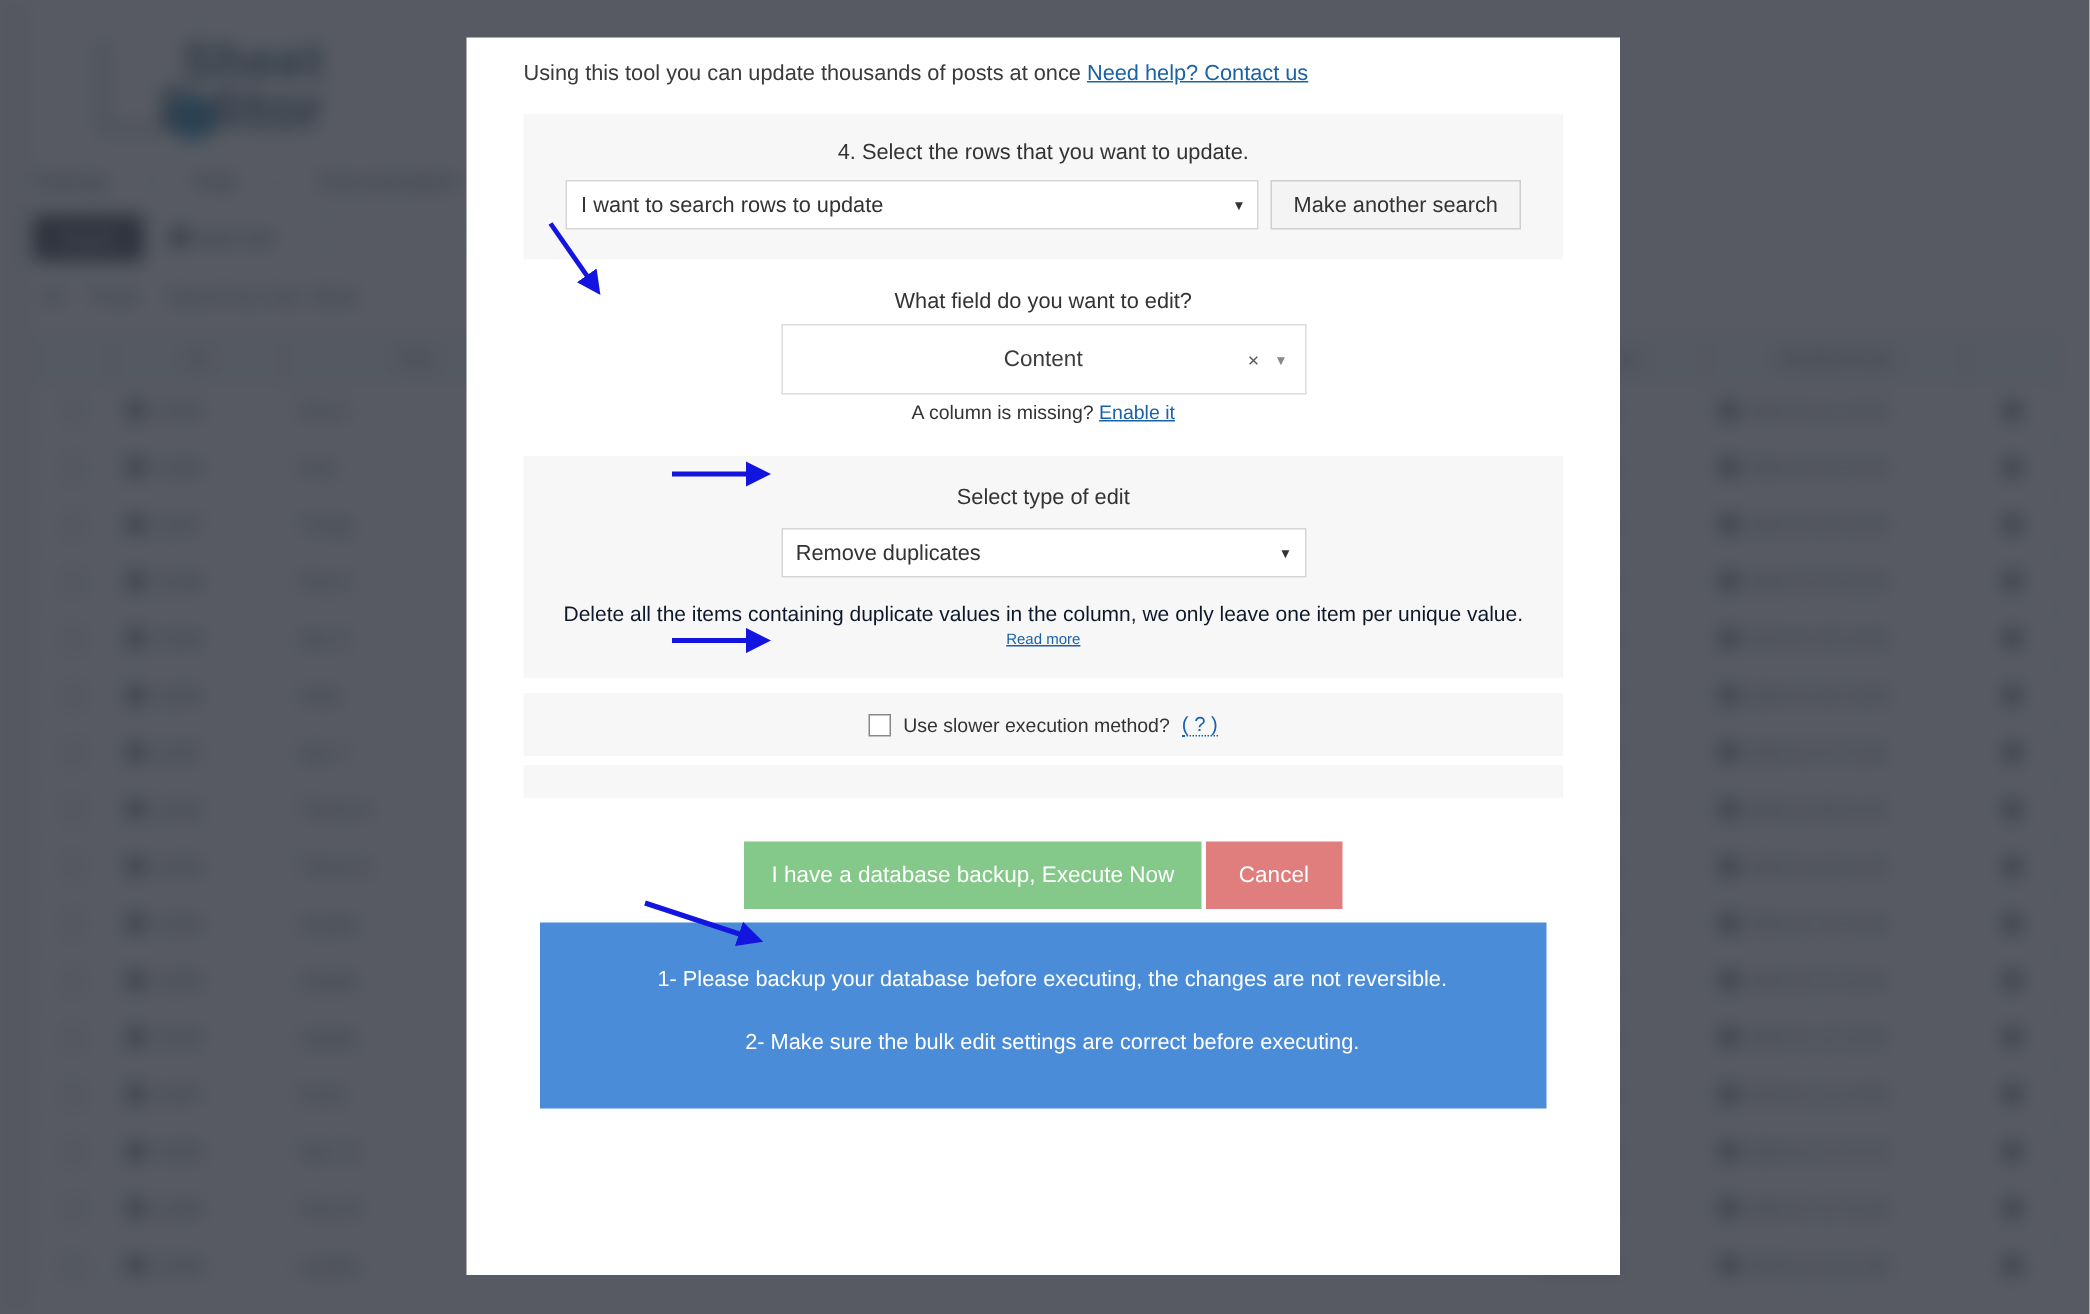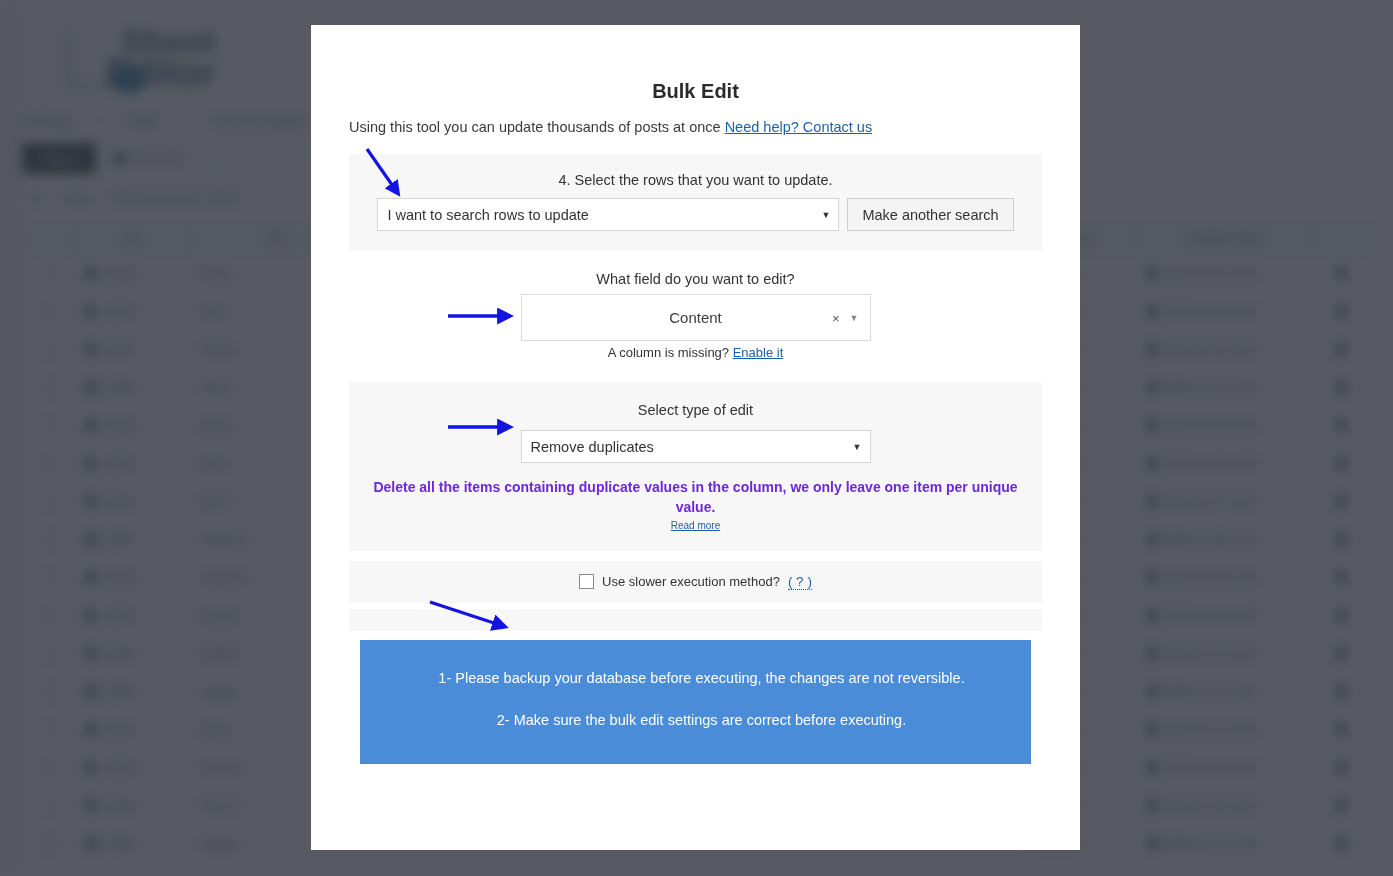"Bulk Edit" div { html: <div>Bulk Edit</div> -> none }
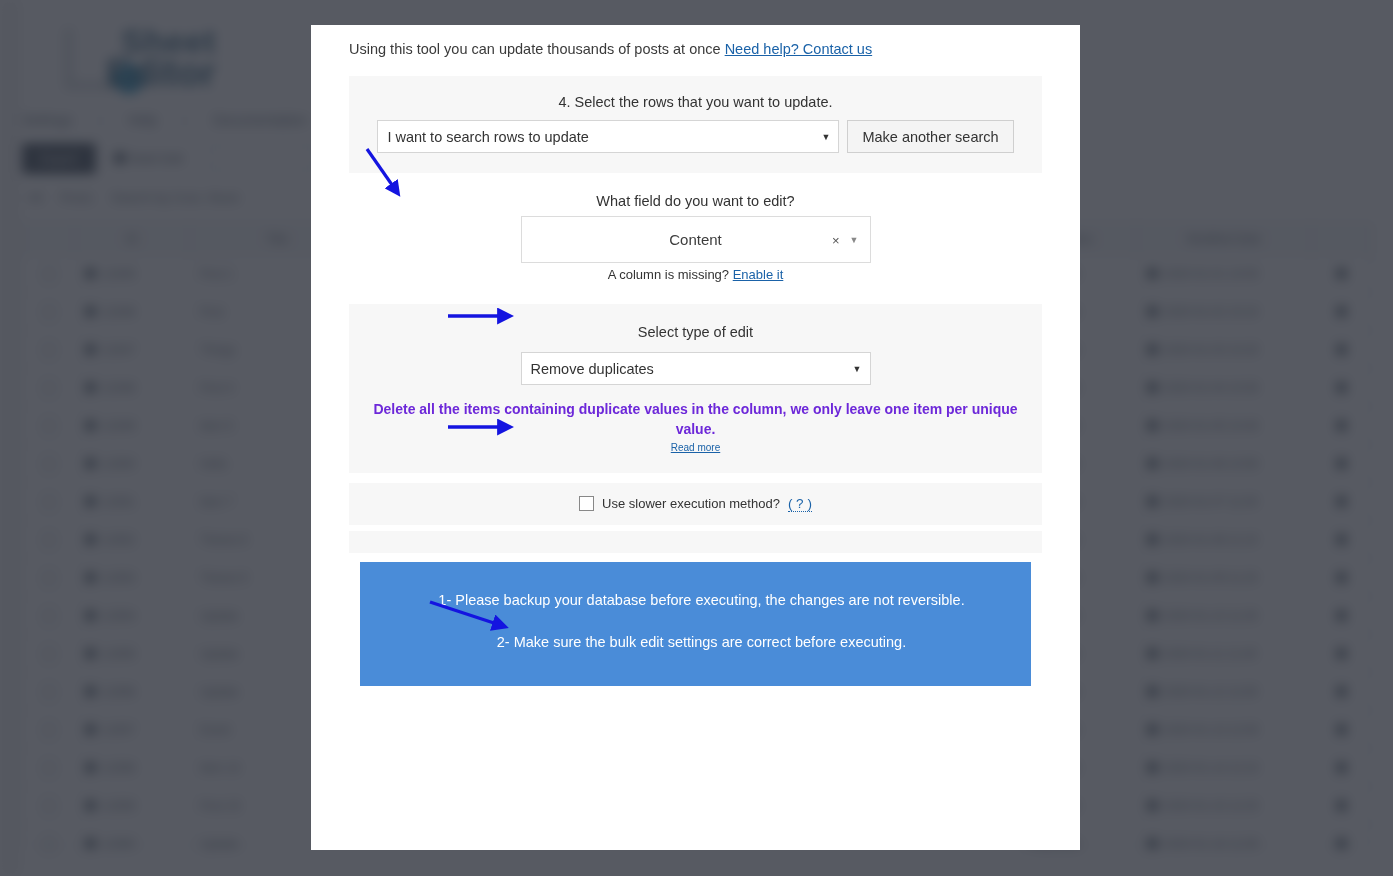"Delete all the items containing" #edittype-desc { color: #6d28d9 -> #0f172a; font-weight: bold -> none }
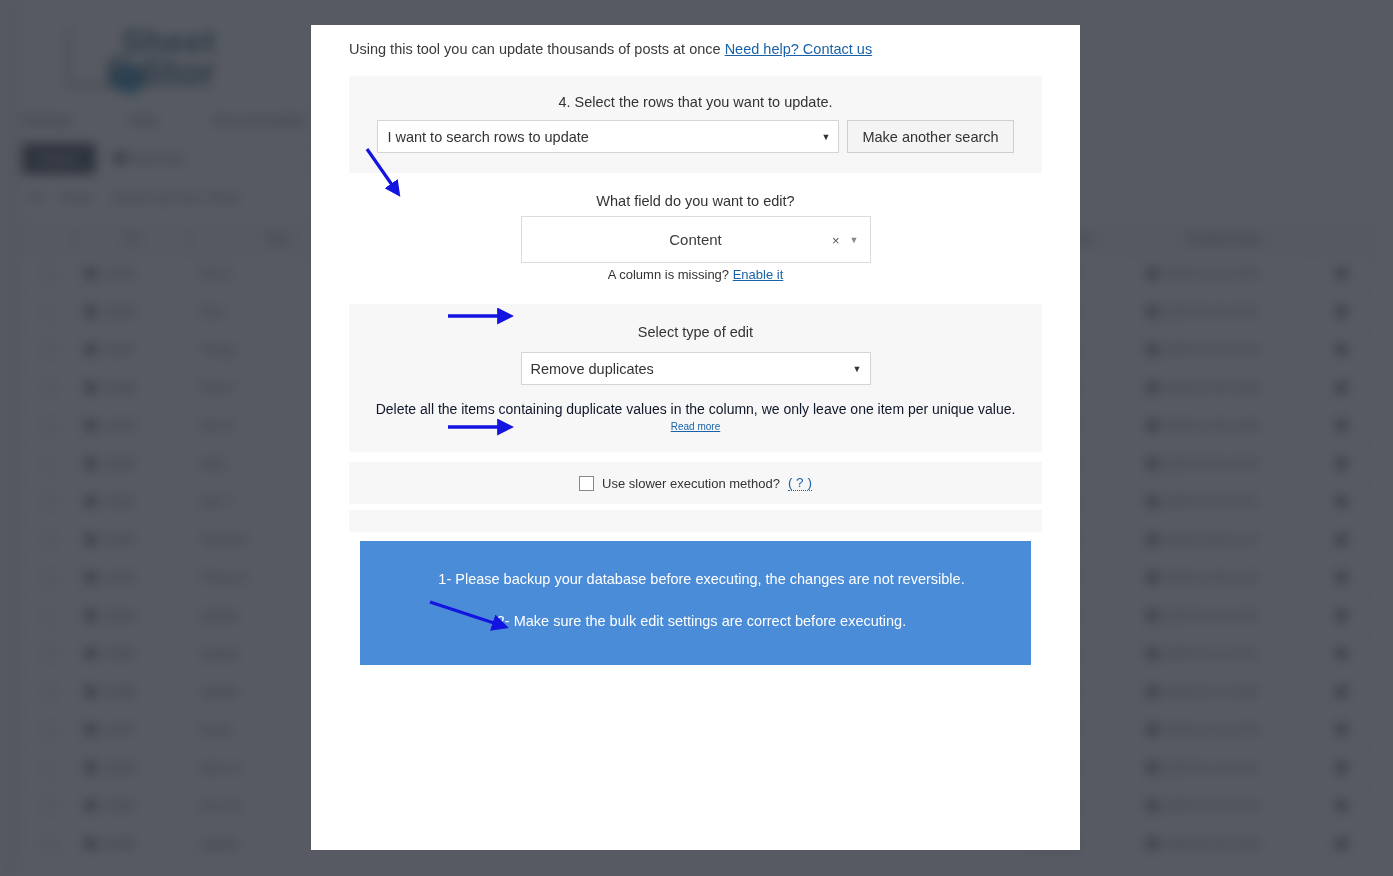"I have a database backup," div { html: none -> <div> <button>I have a database backup, Execute Now</button> <button>Cancel</button> </div> }
